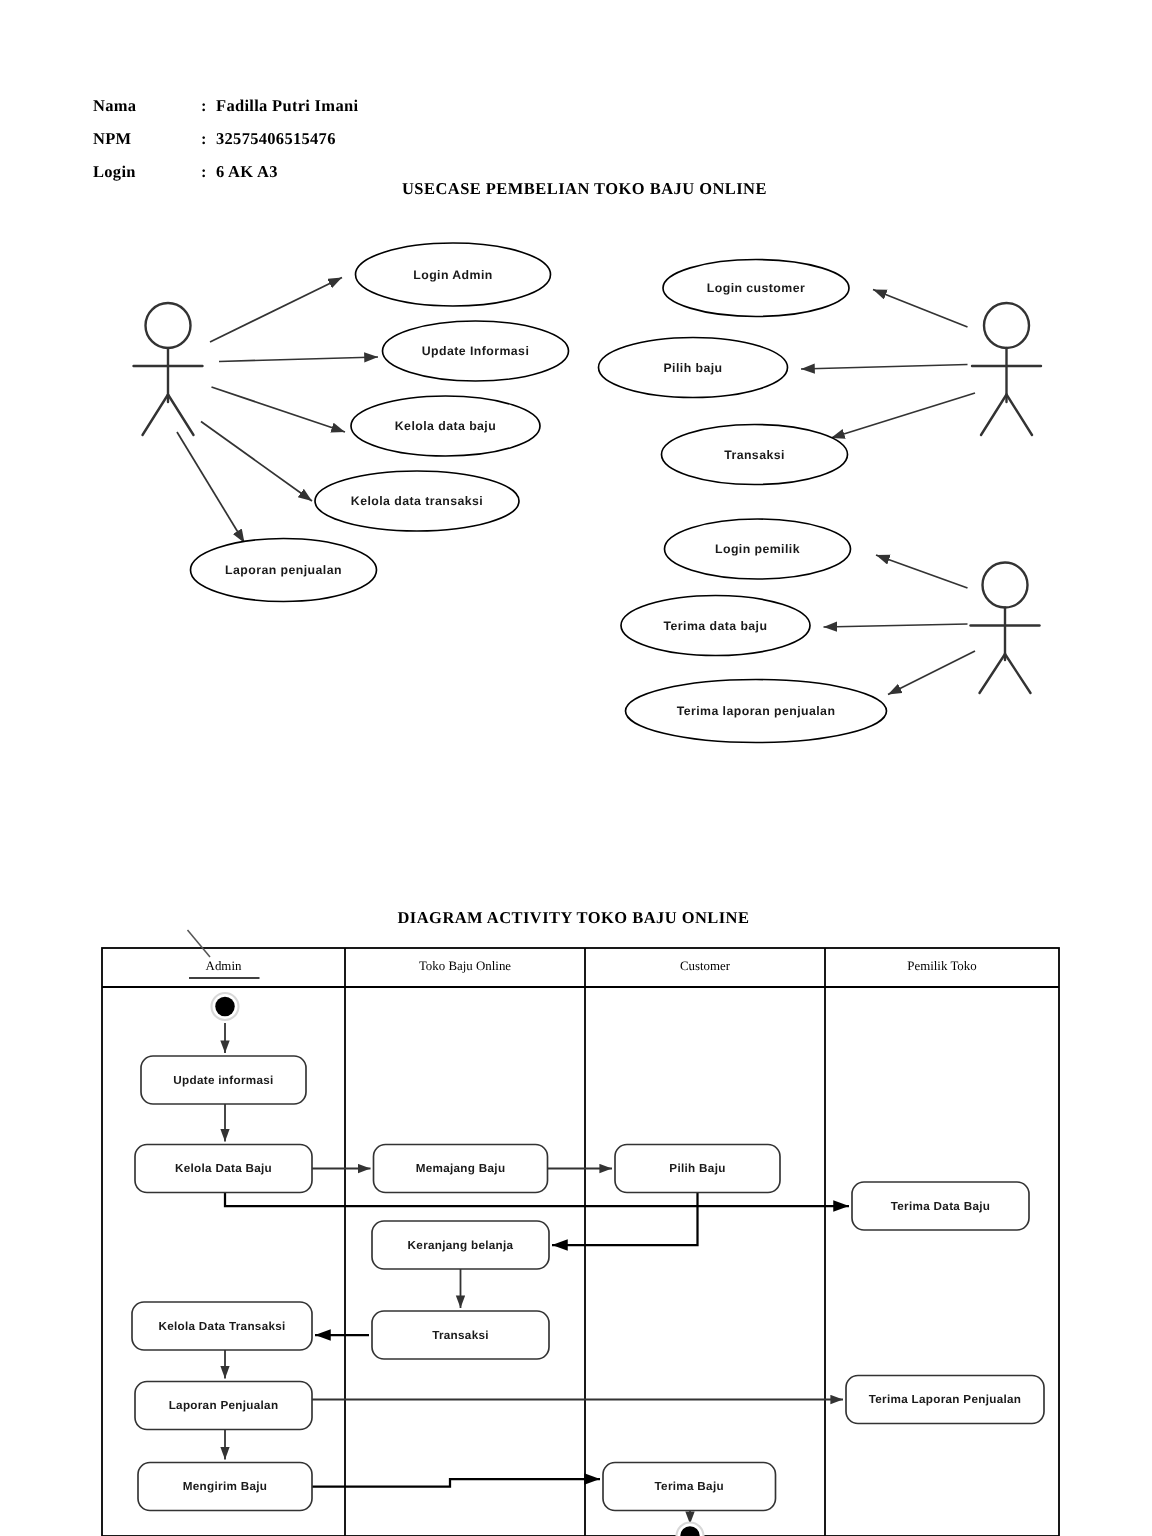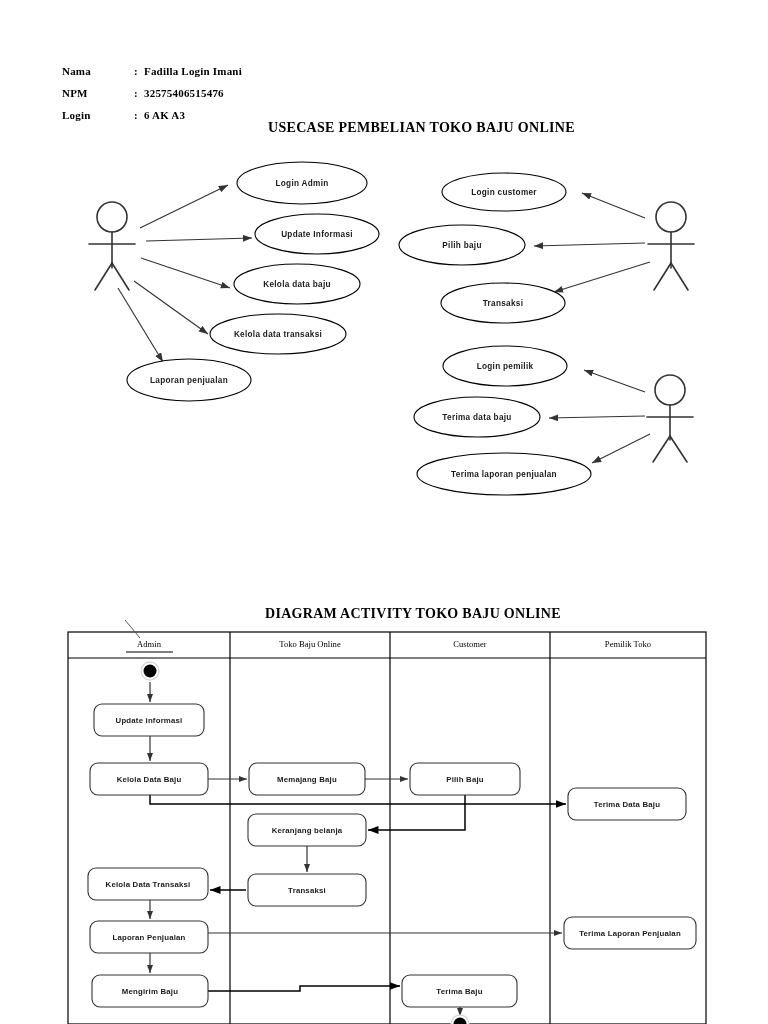"Fadilla Login Imani" span.meta-value { text: Login -> Putri }
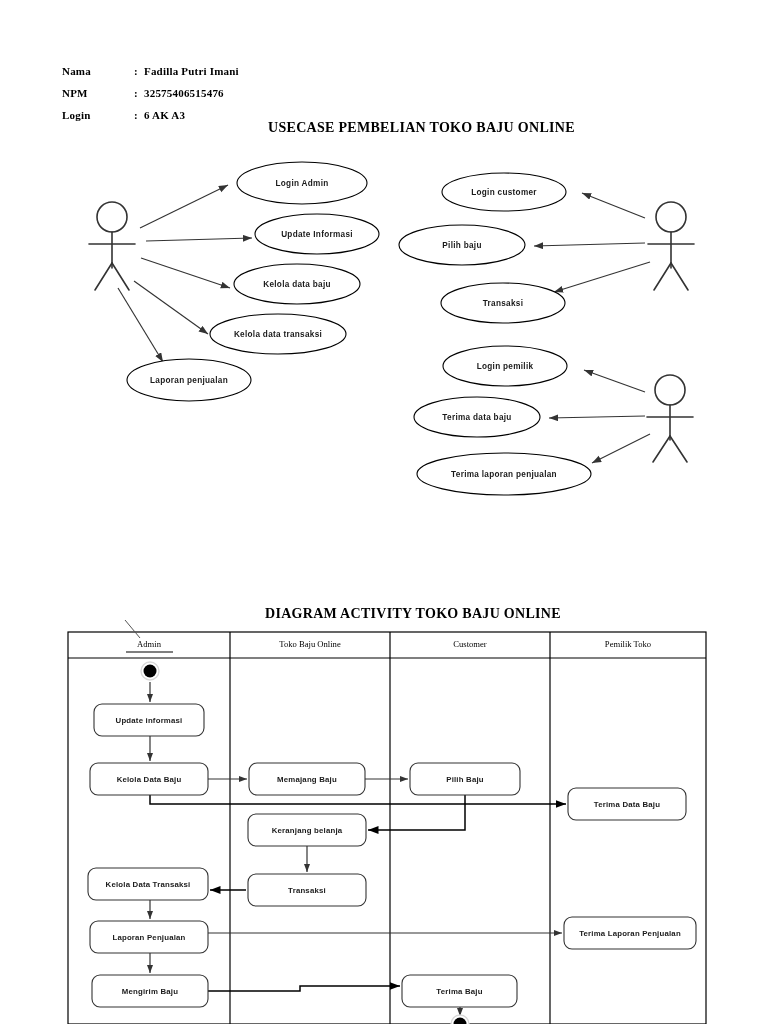"USECASE PEMBELIAN TOKO BAJU ONLINE" .diagram-title { font-size: 14px -> 11px }
